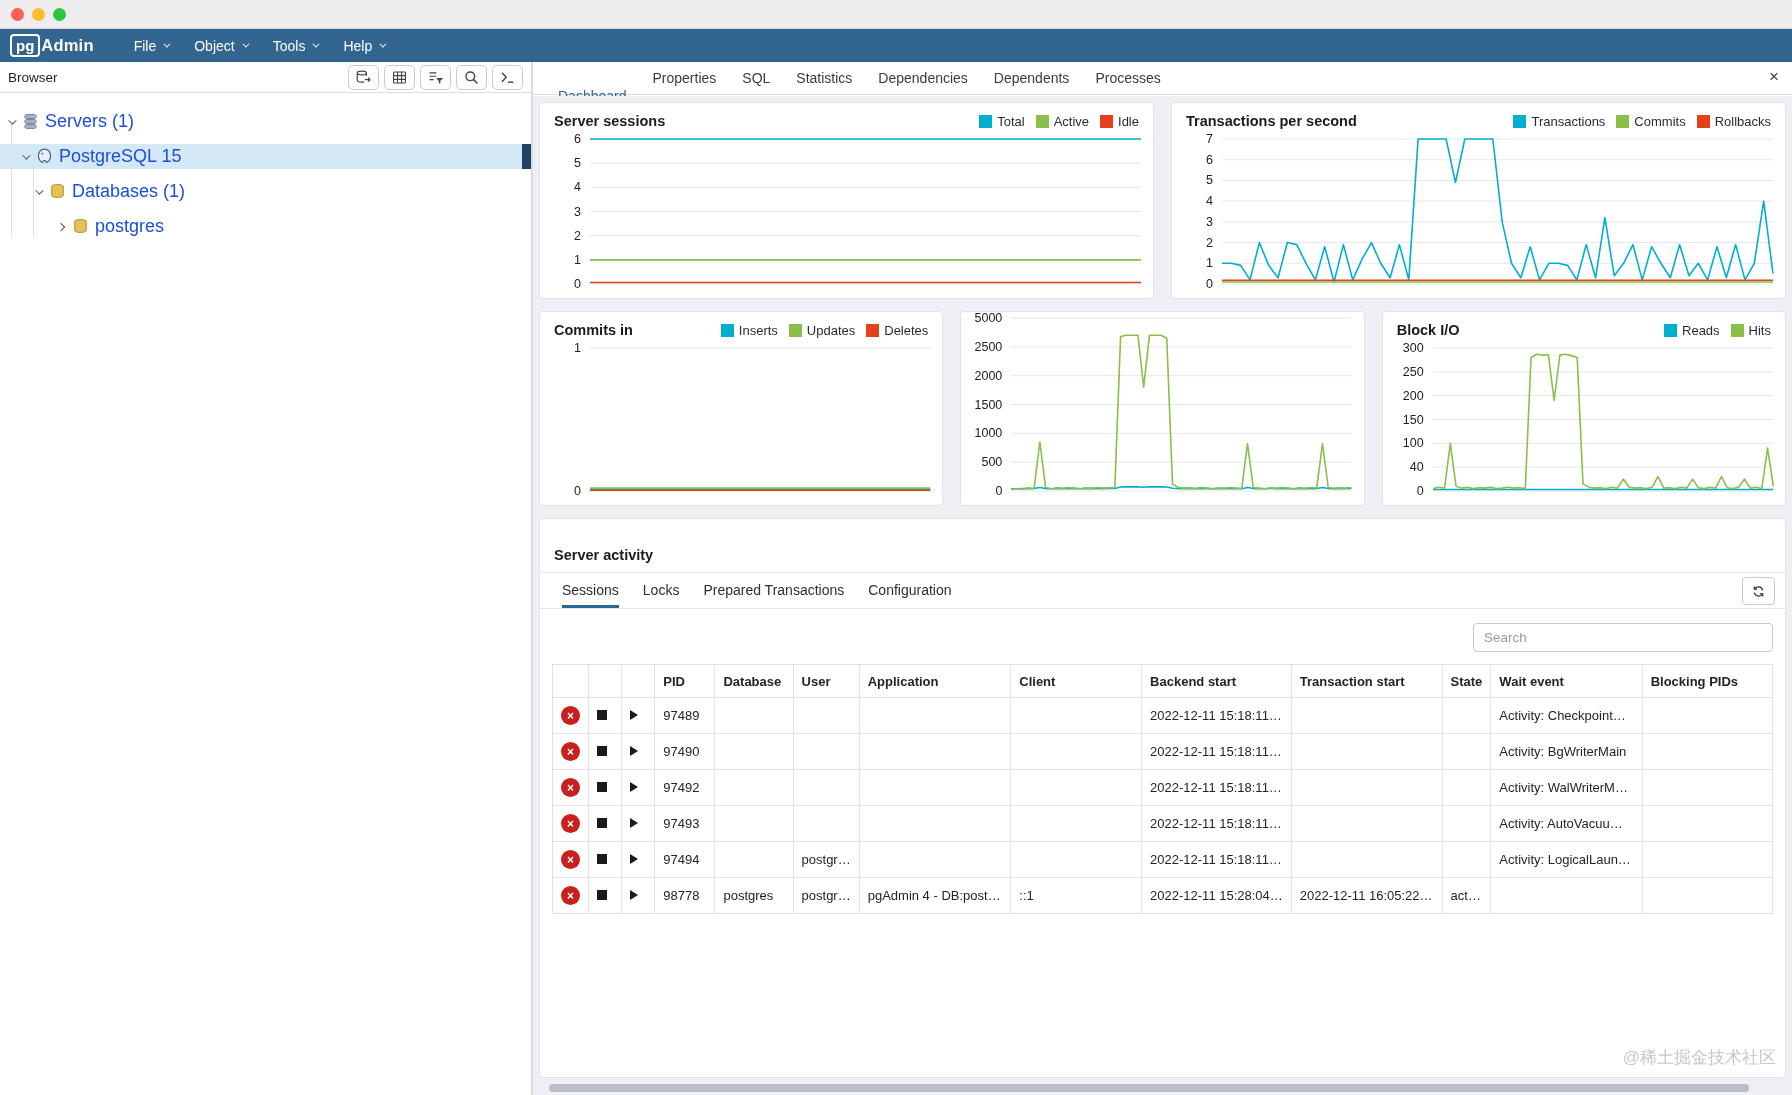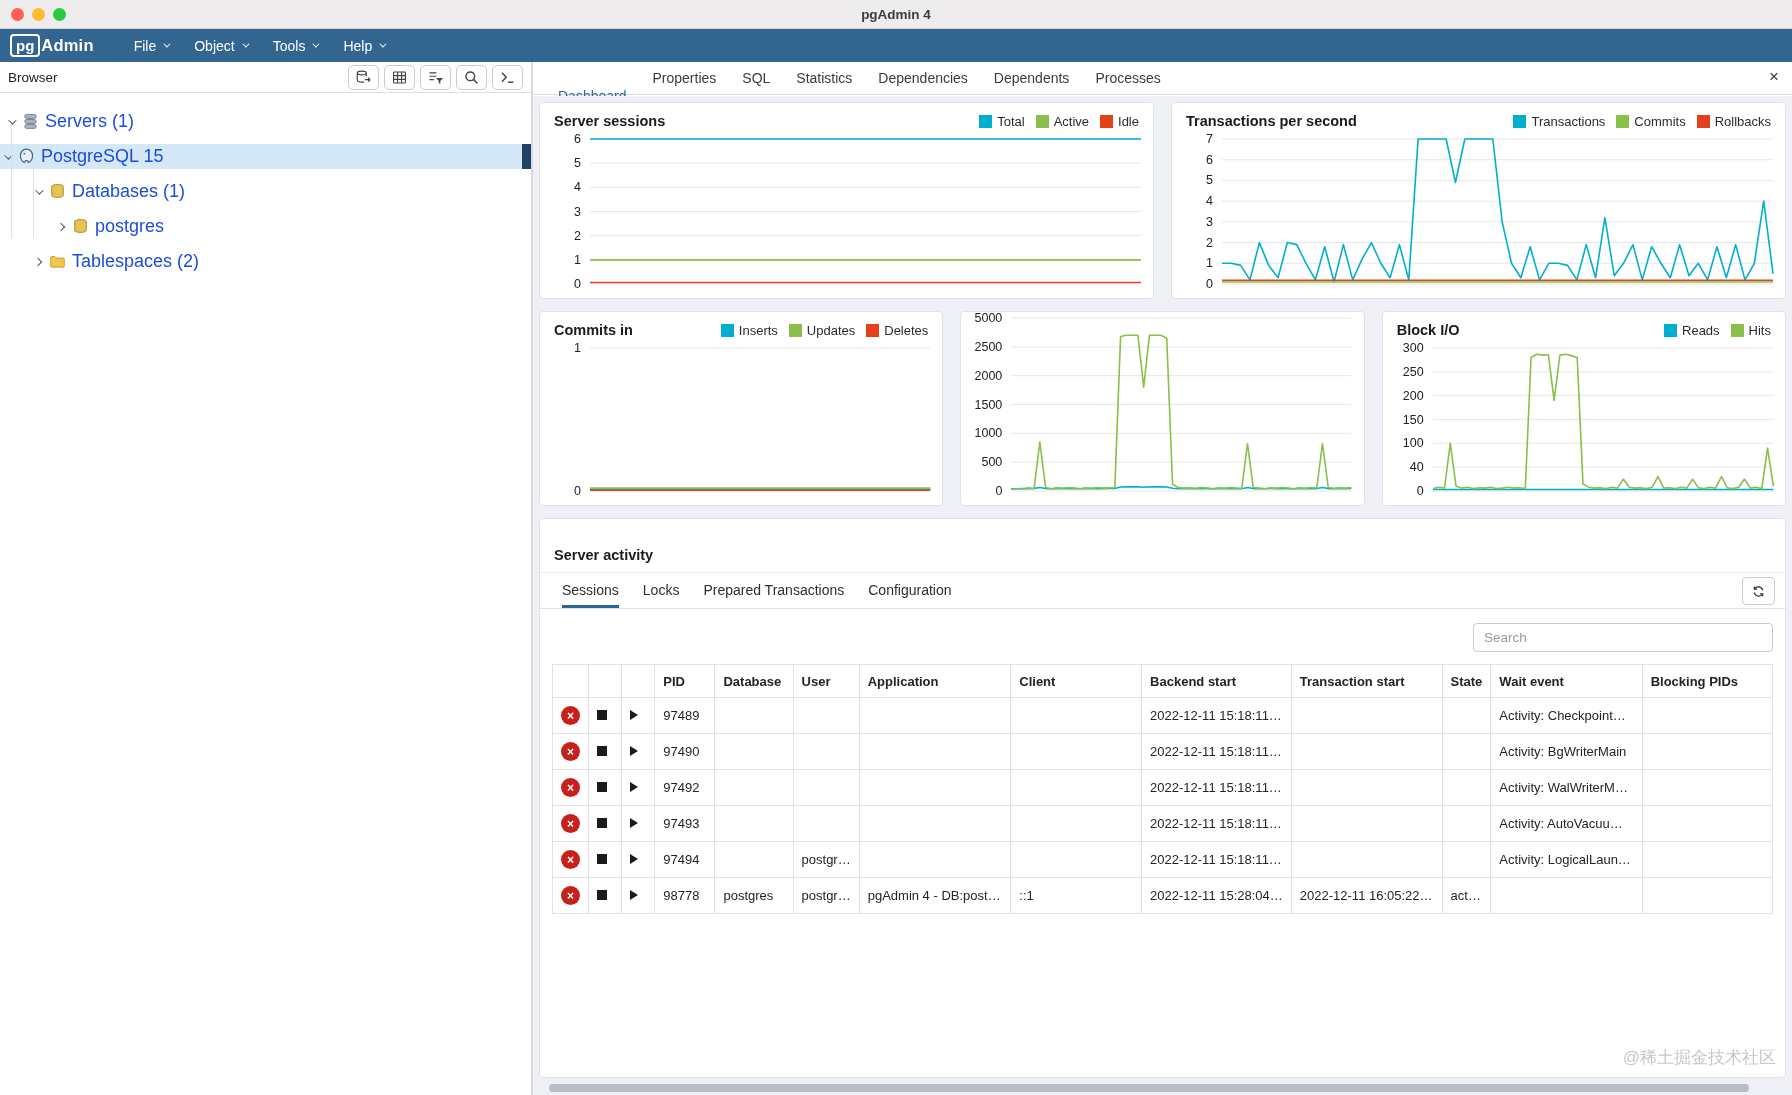"pgAdmin 4" div.win-title { html: <div>pgAdmin 4</div> -> none }
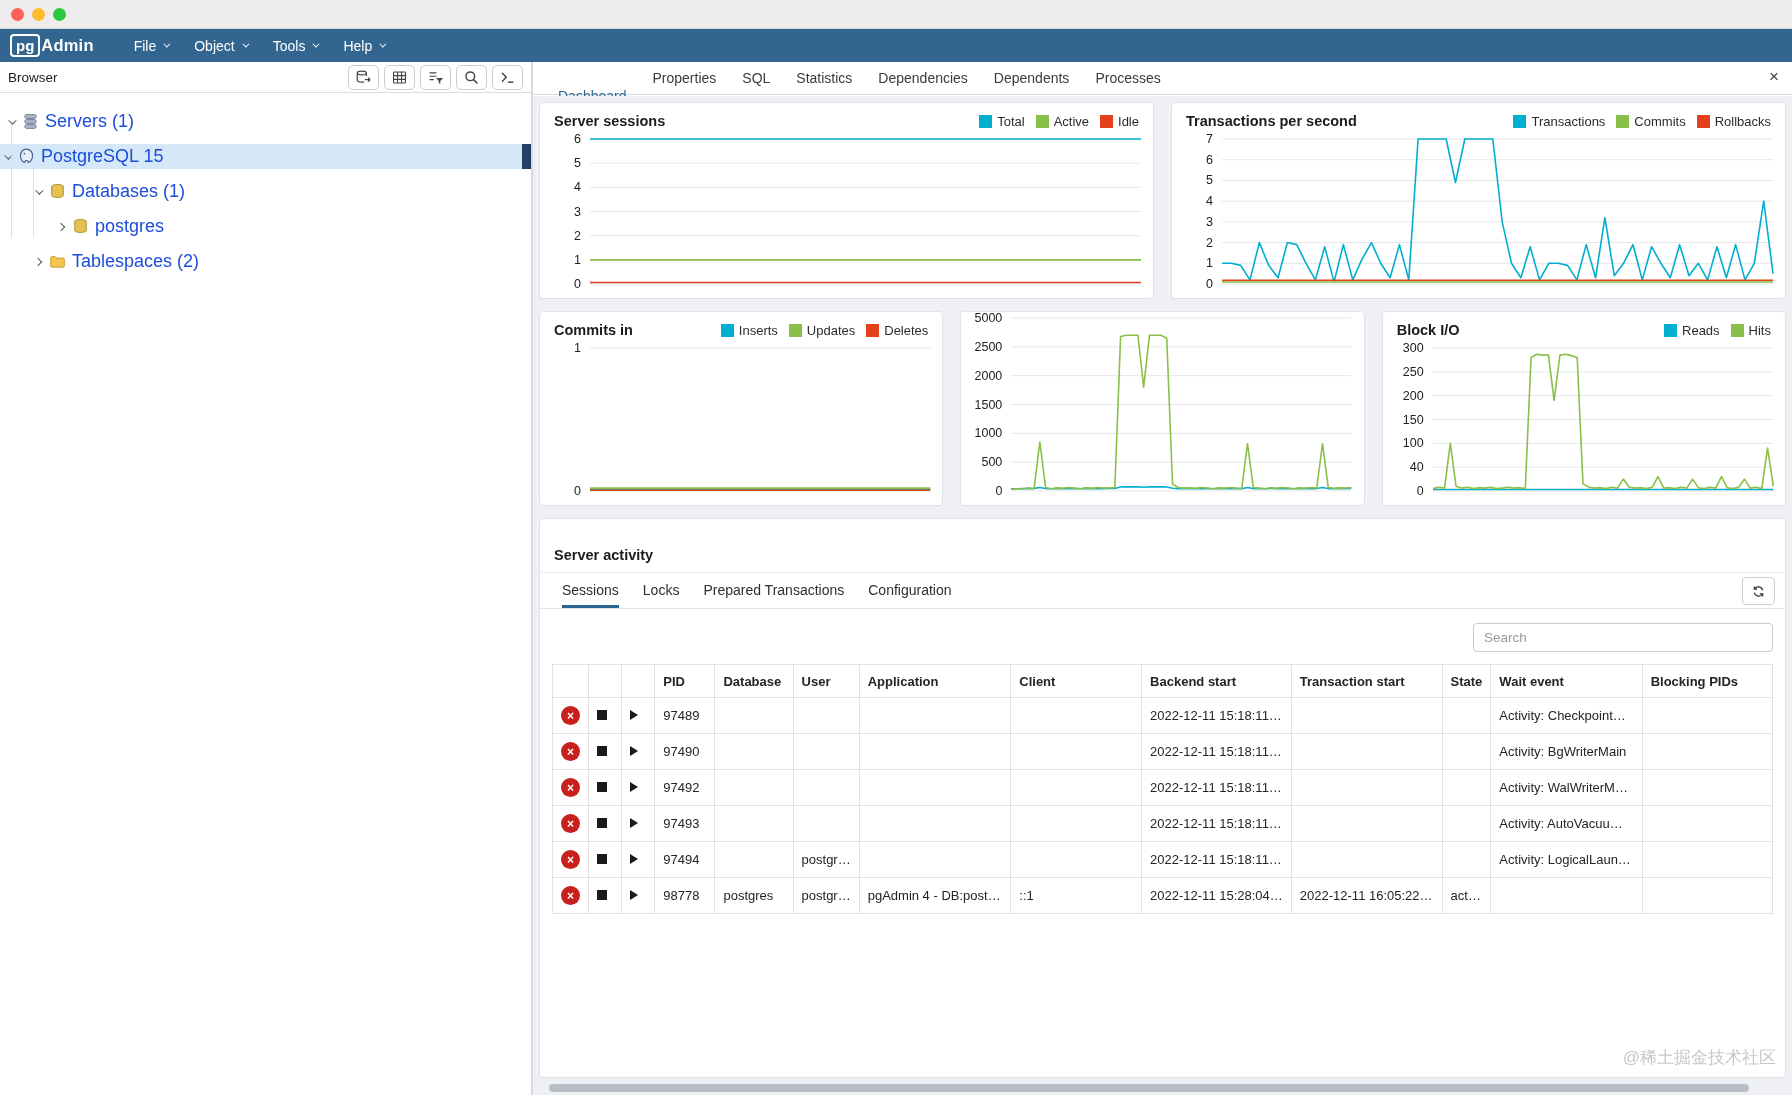"PostgreSQL 15" div.tree-row { padding-left: none -> 18px }
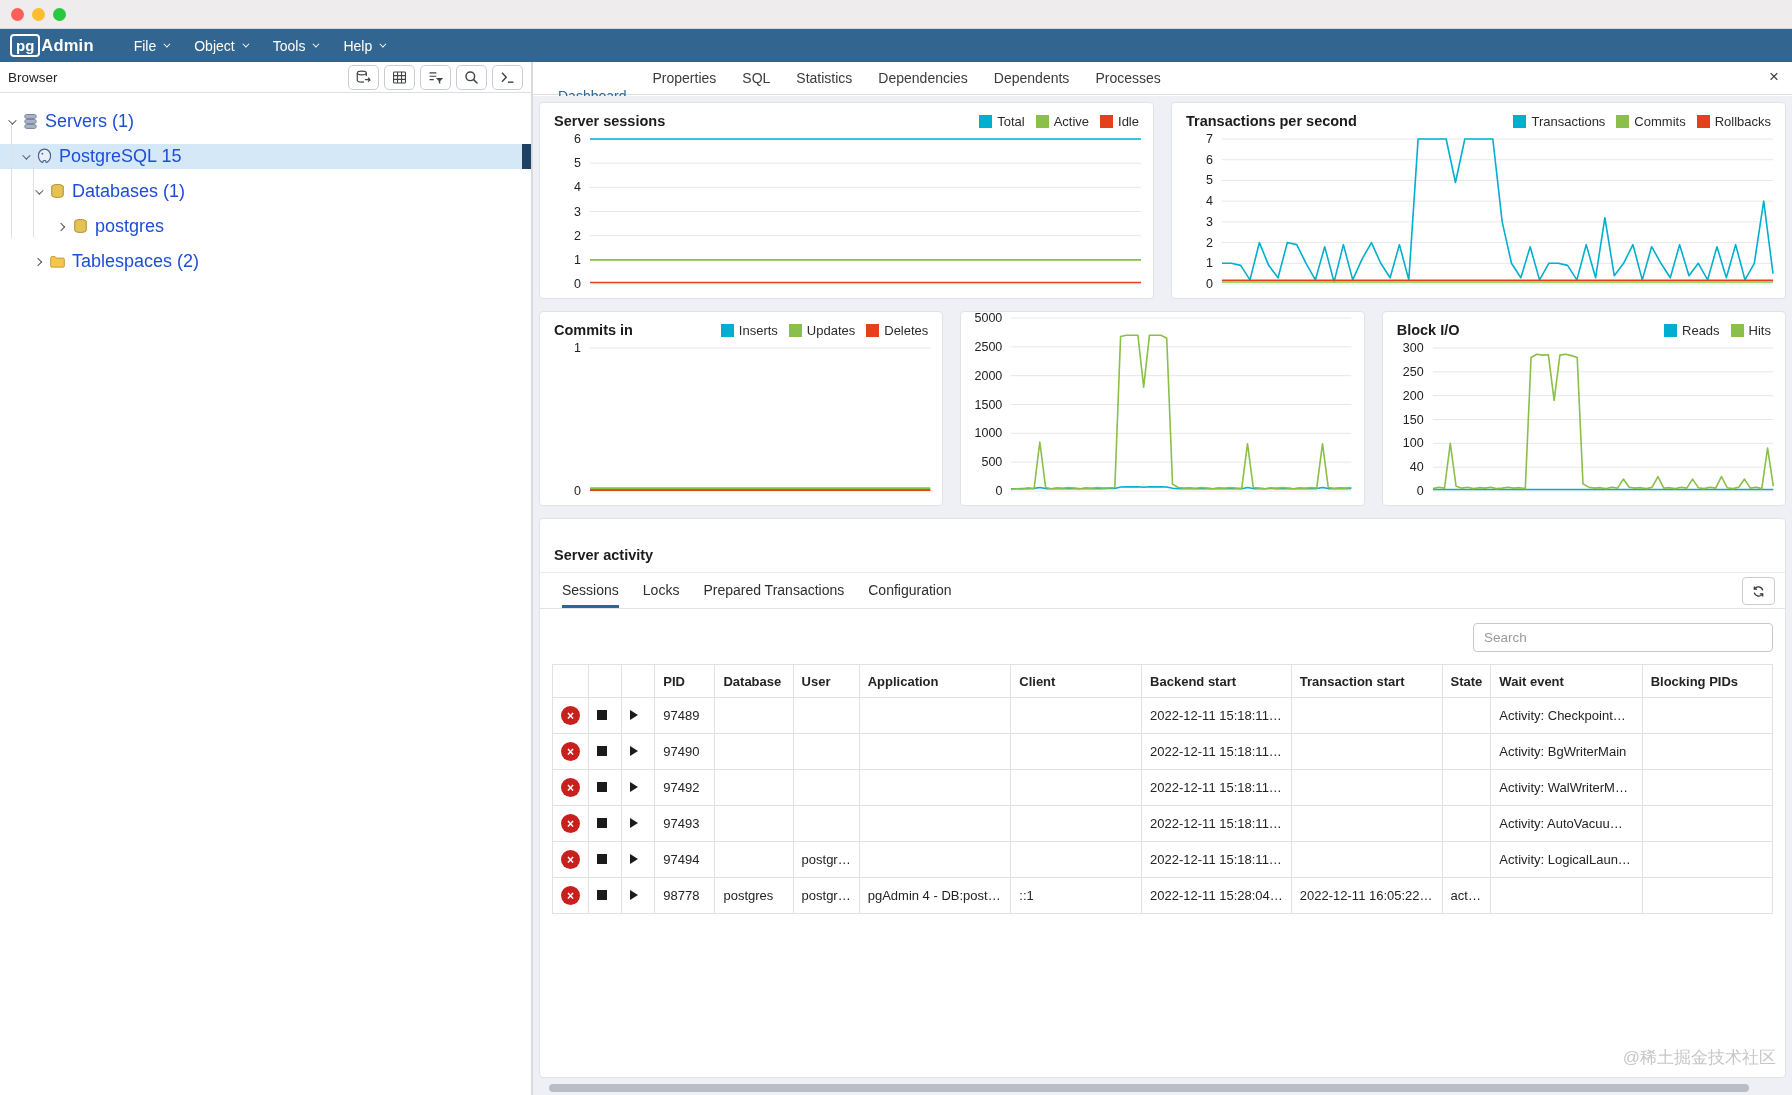"Tablespaces (2)" div.tree-row { html: <div> <span> <span></span> </span> <span><svg> <path></path> </svg></span> <span>Tablespaces (2)</span> </div> -> none }
